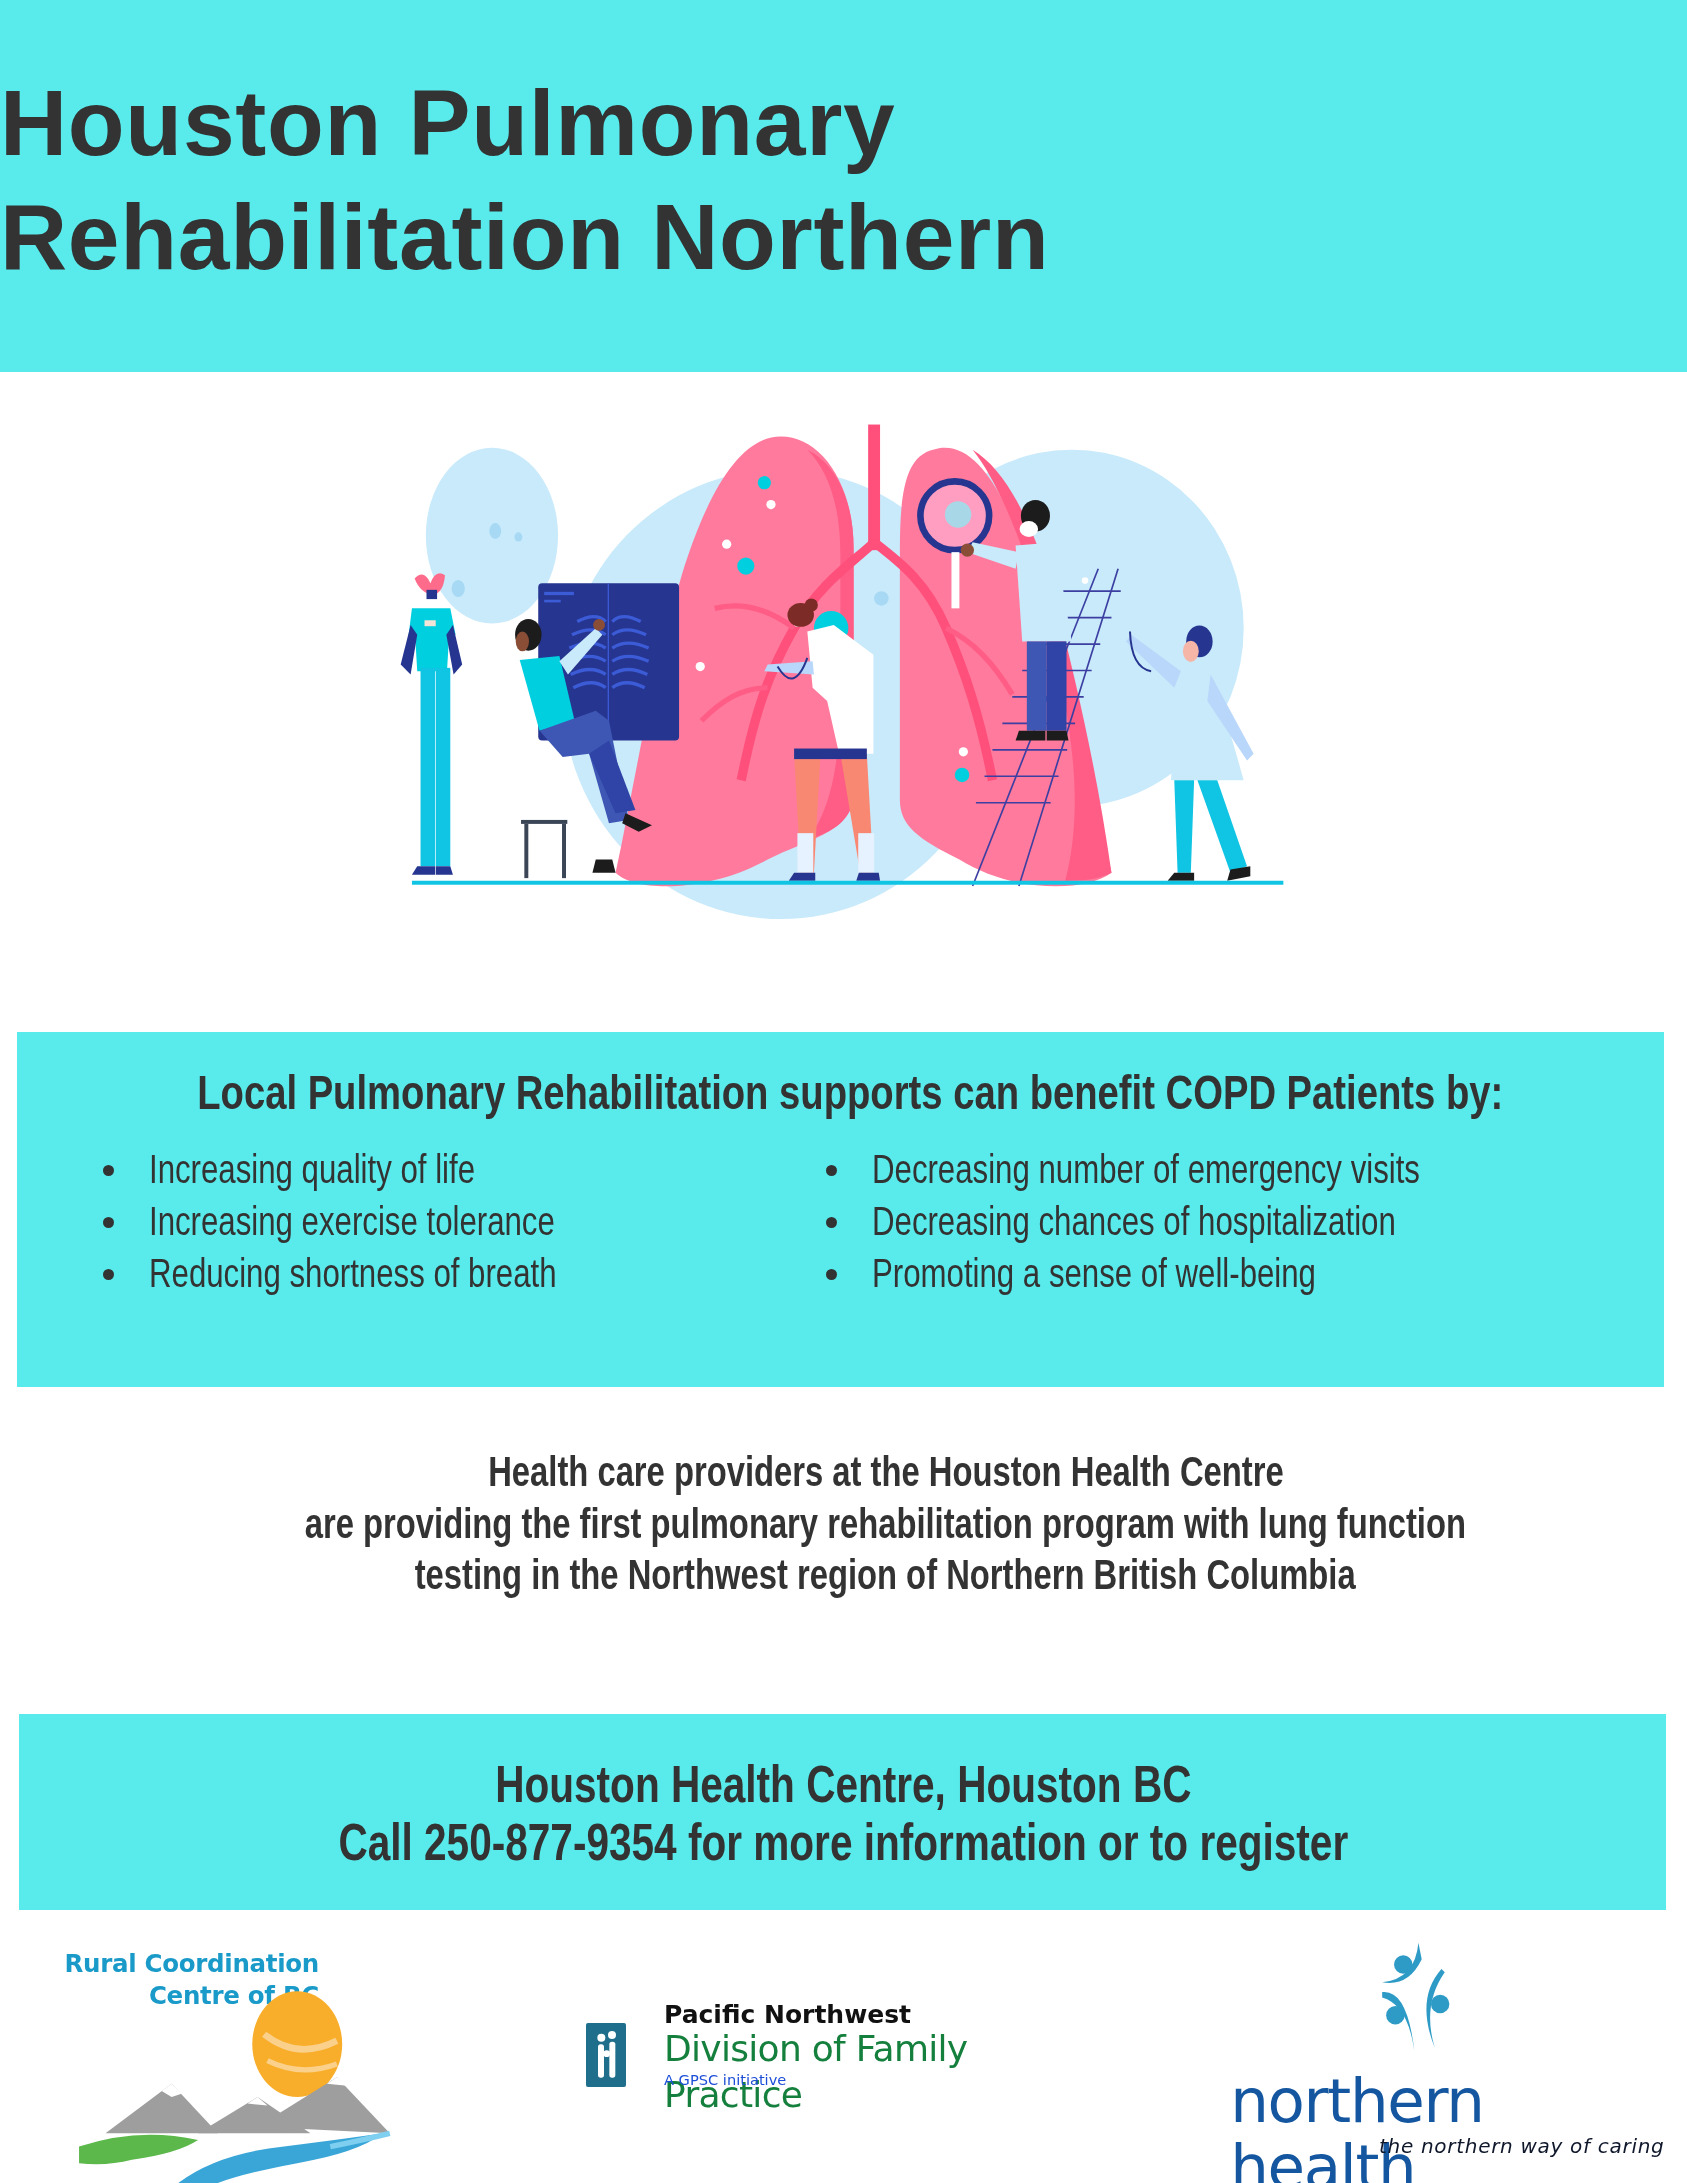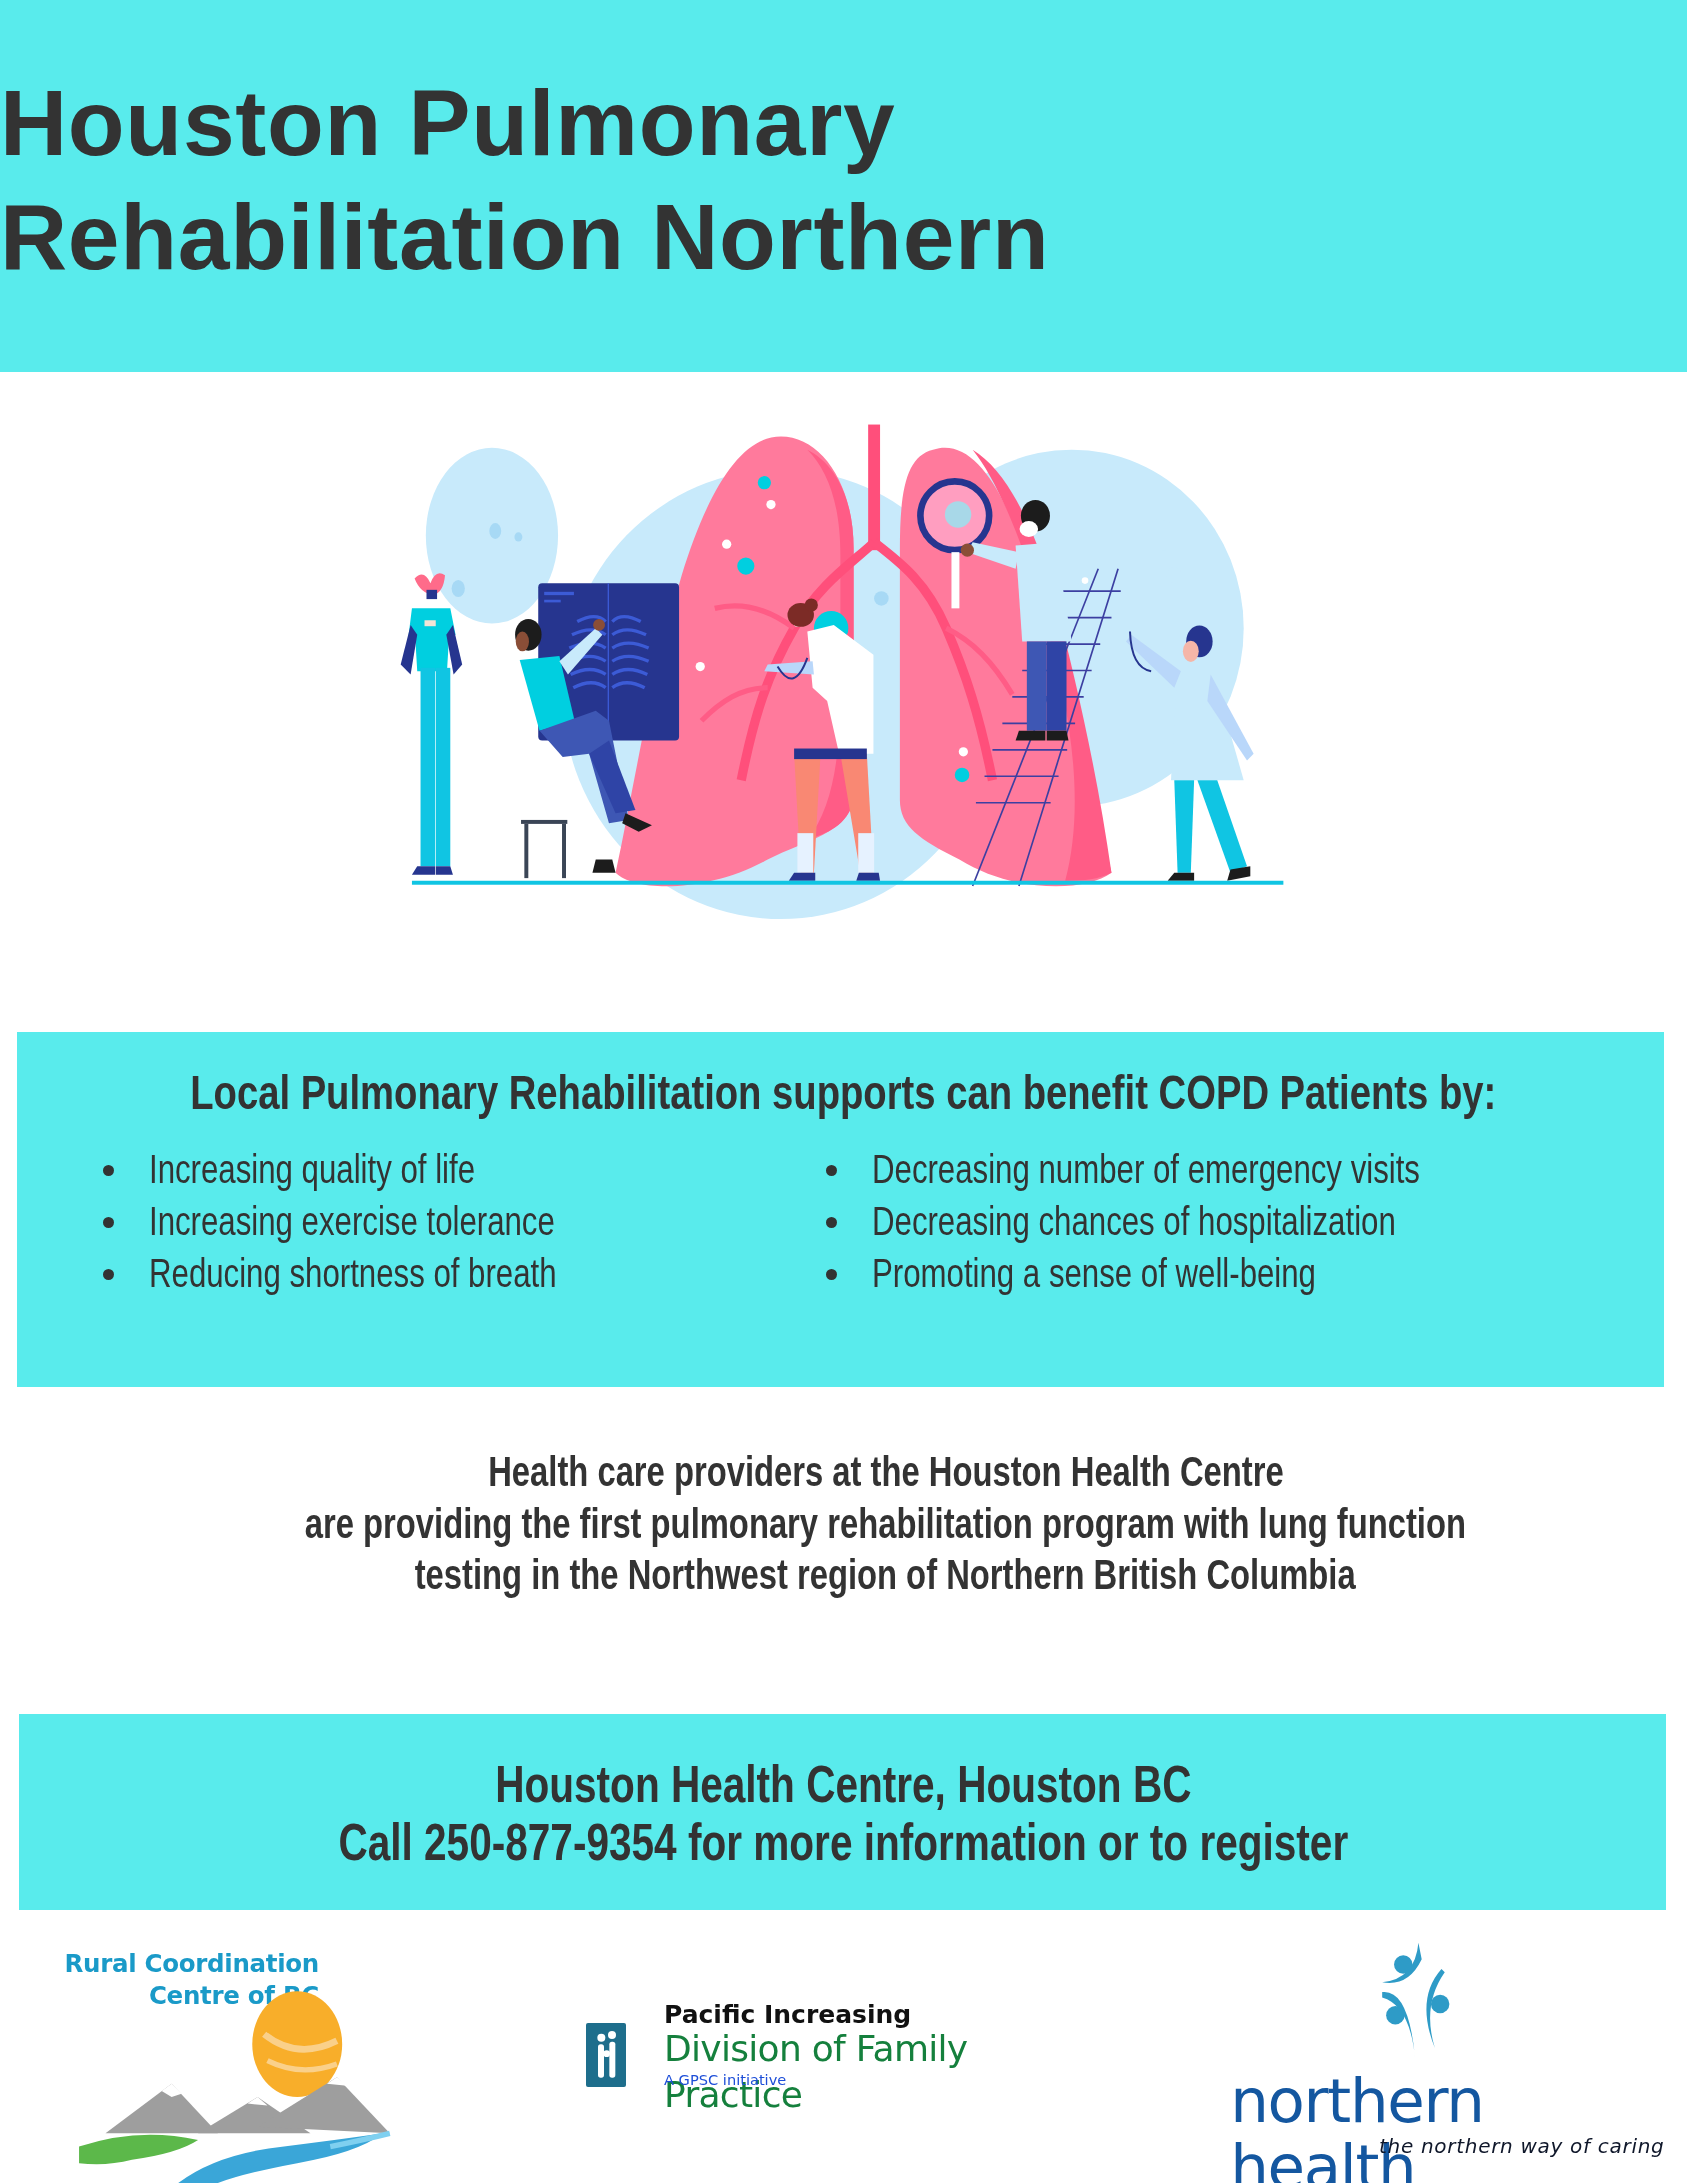"Local Pulmonary Rehabilitation supports" .benefits-title { text-align: center -> right }
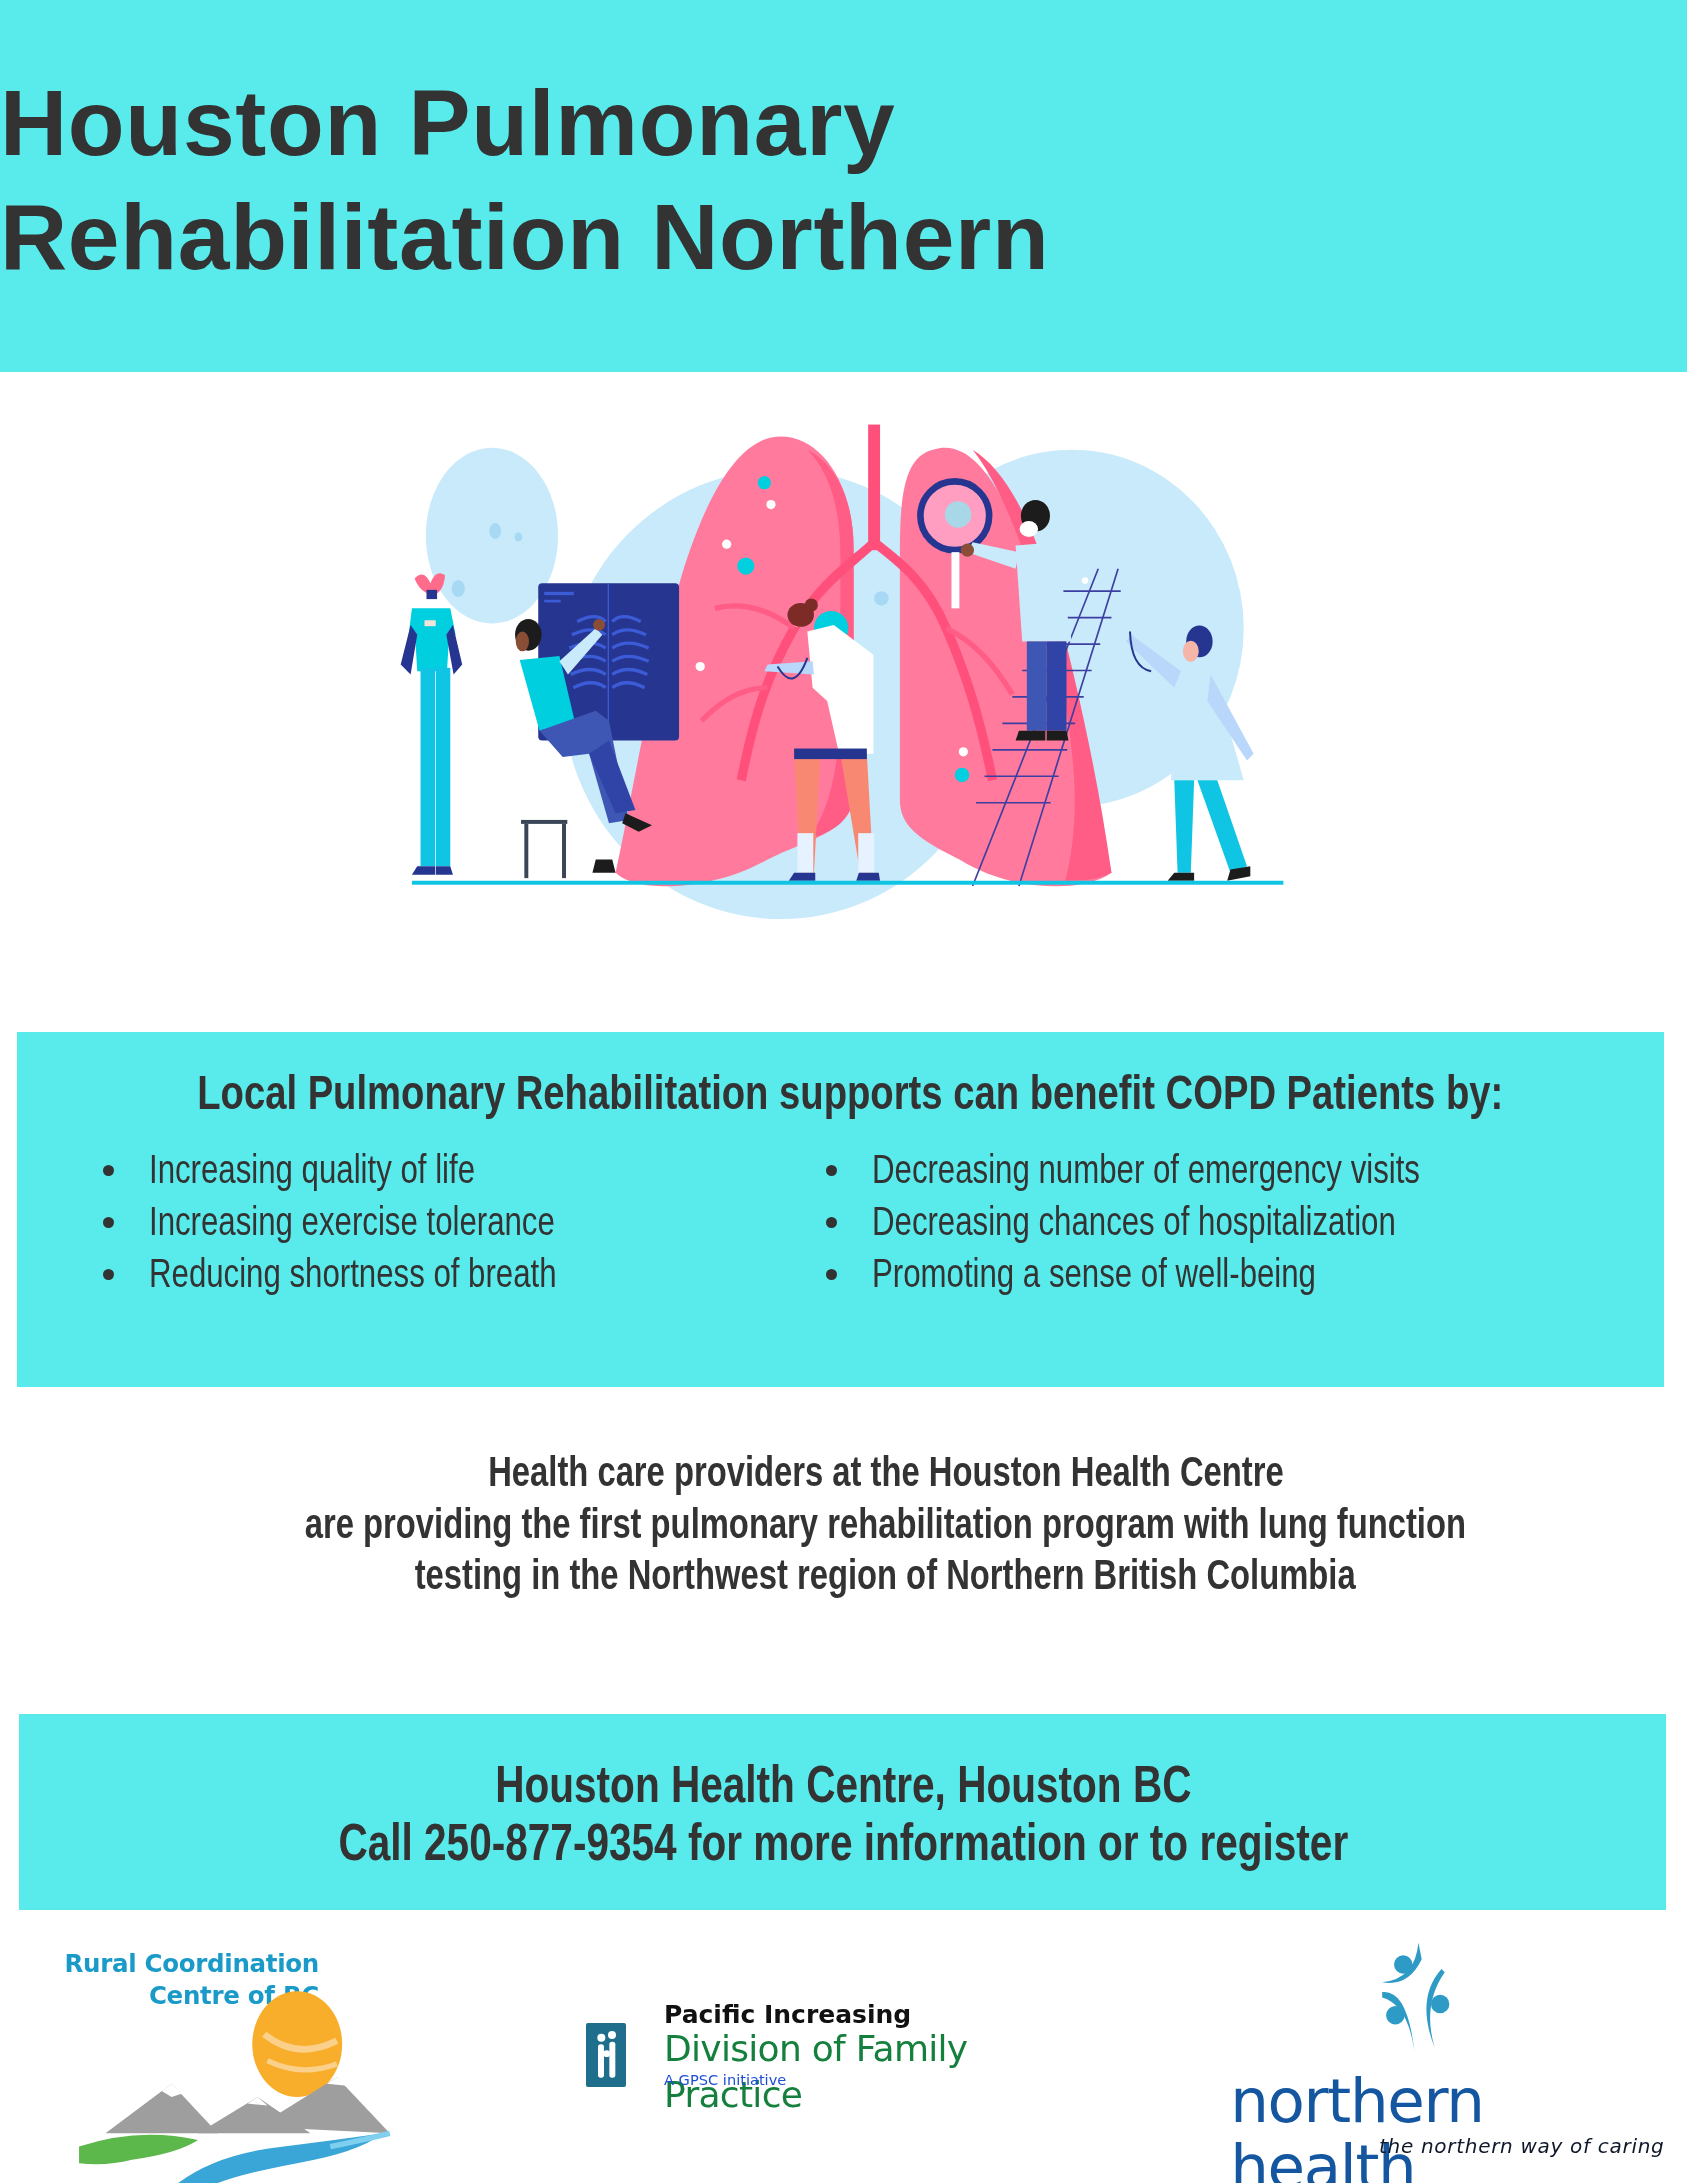"Pacific Increasing" div.pnw-line1 { text: Increasing -> Northwest }
